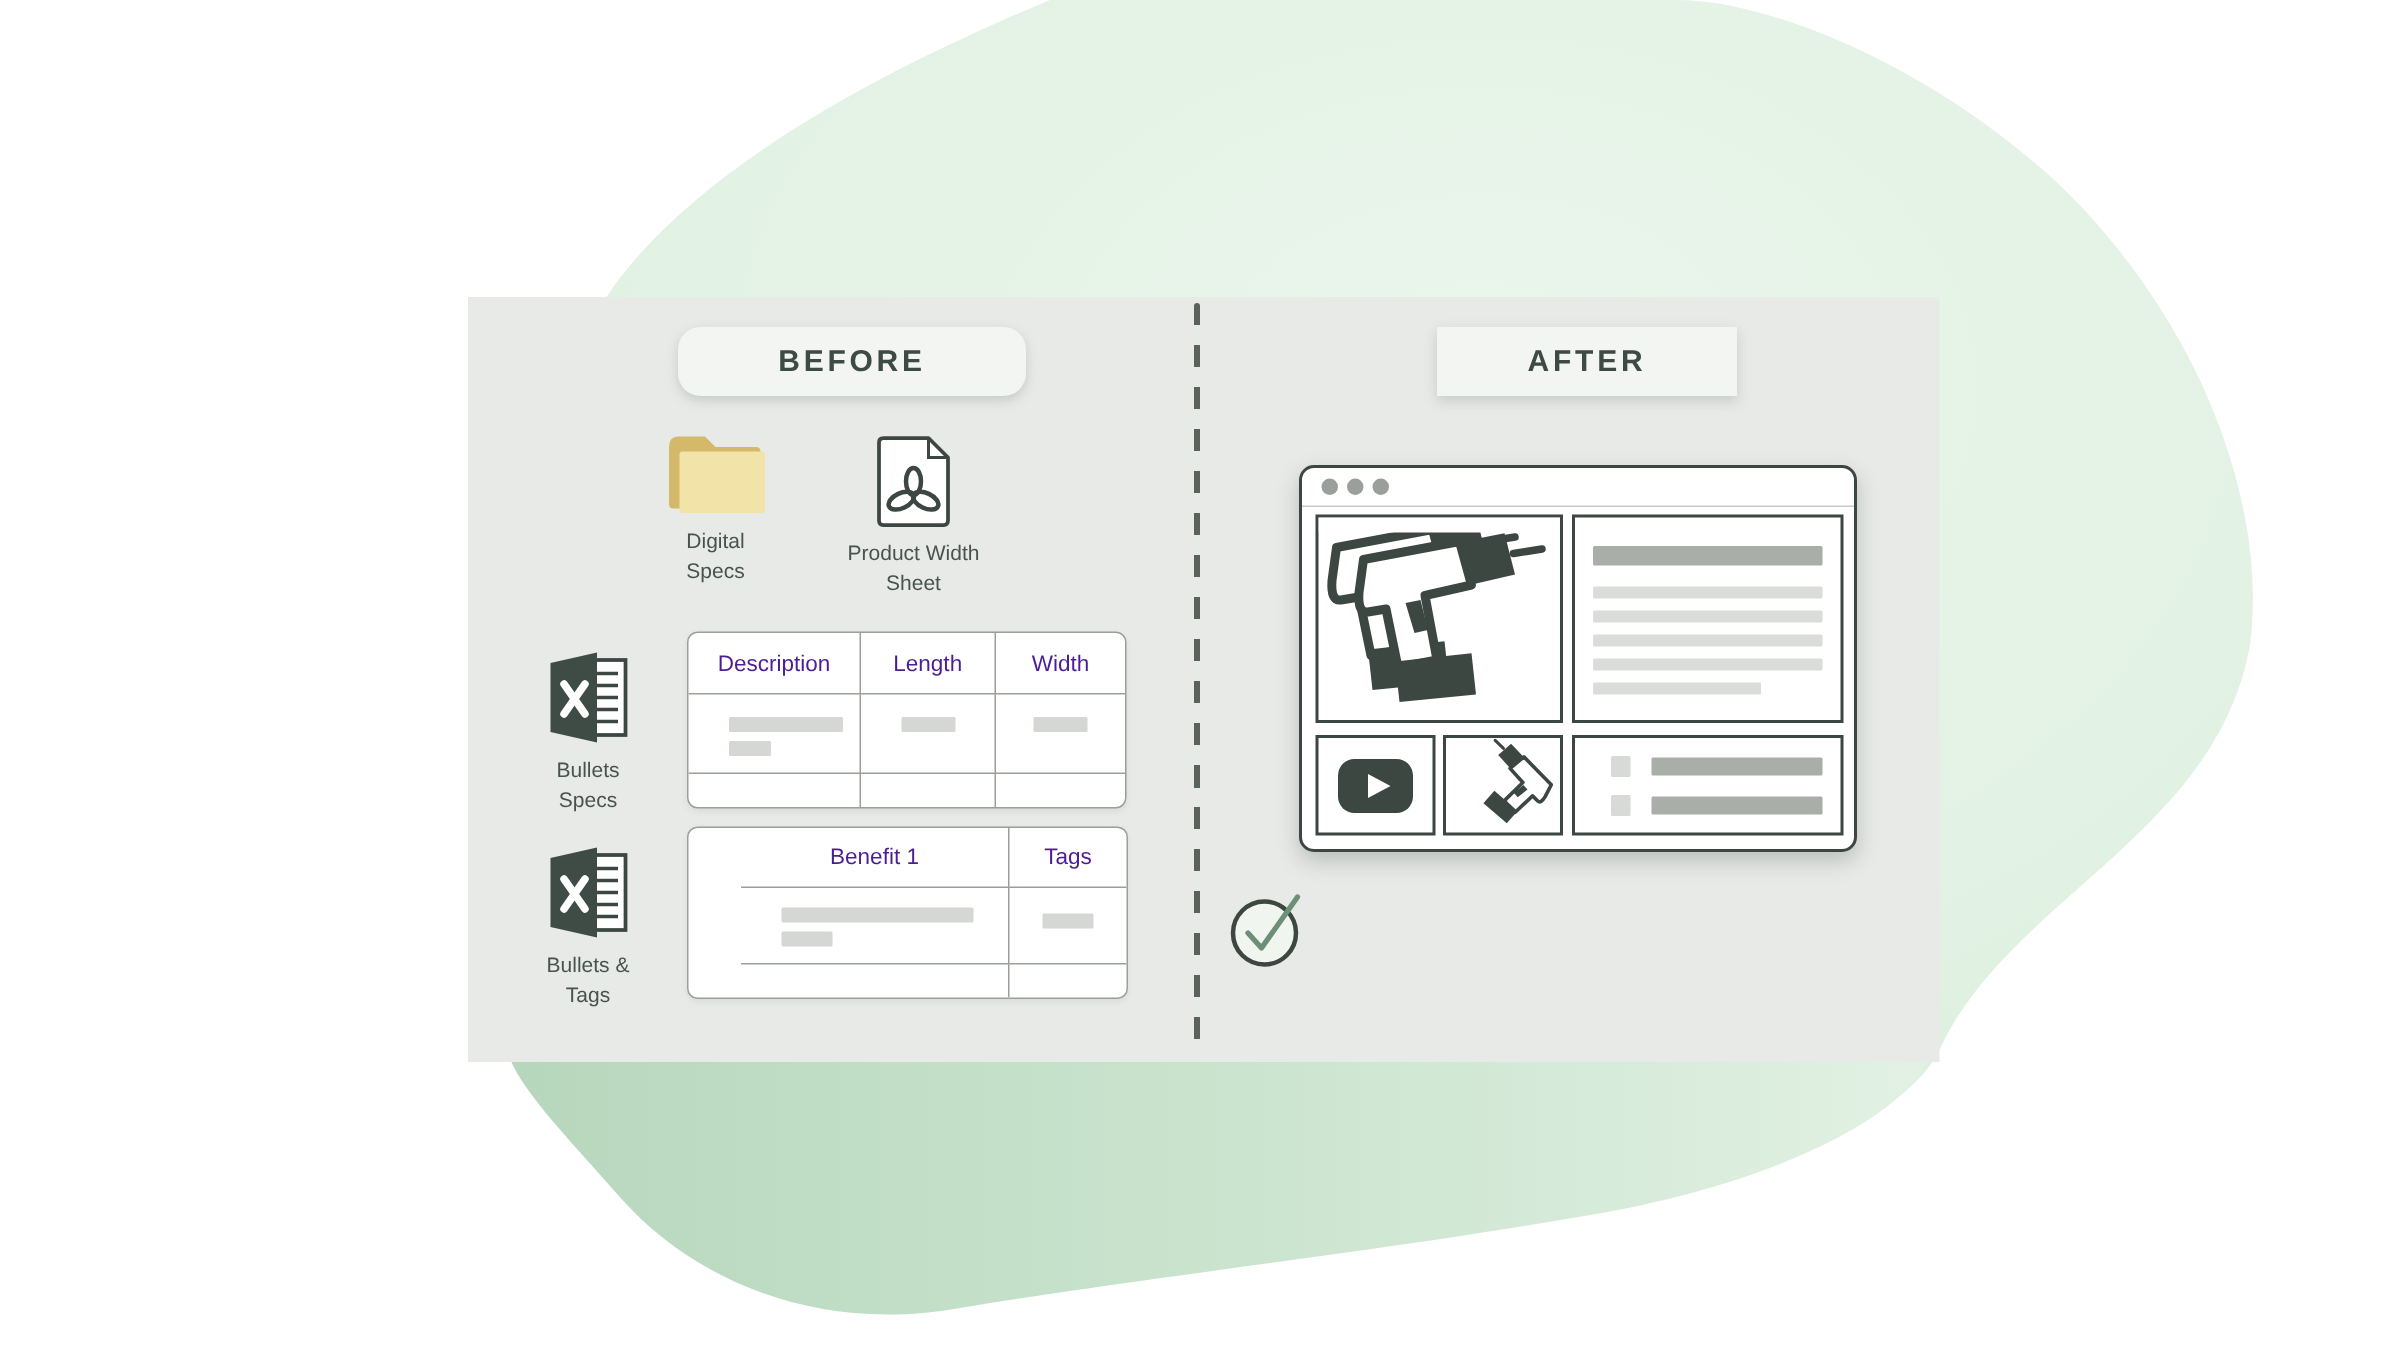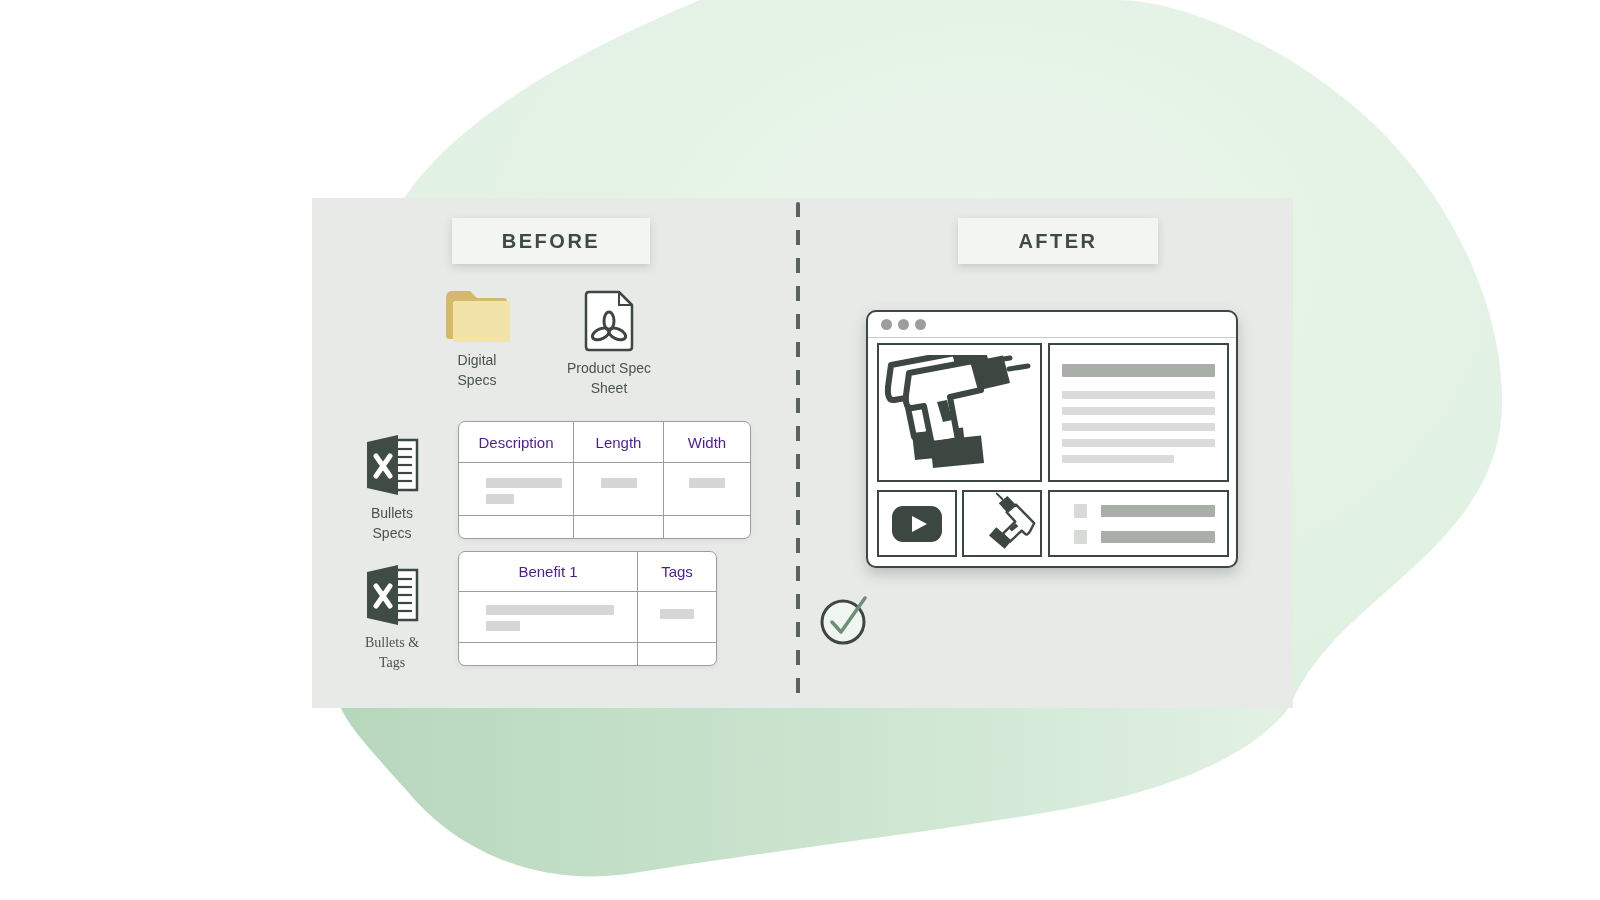"BEFORE" .before-tag { border-radius: none -> 15px; width: 198px -> 232px }
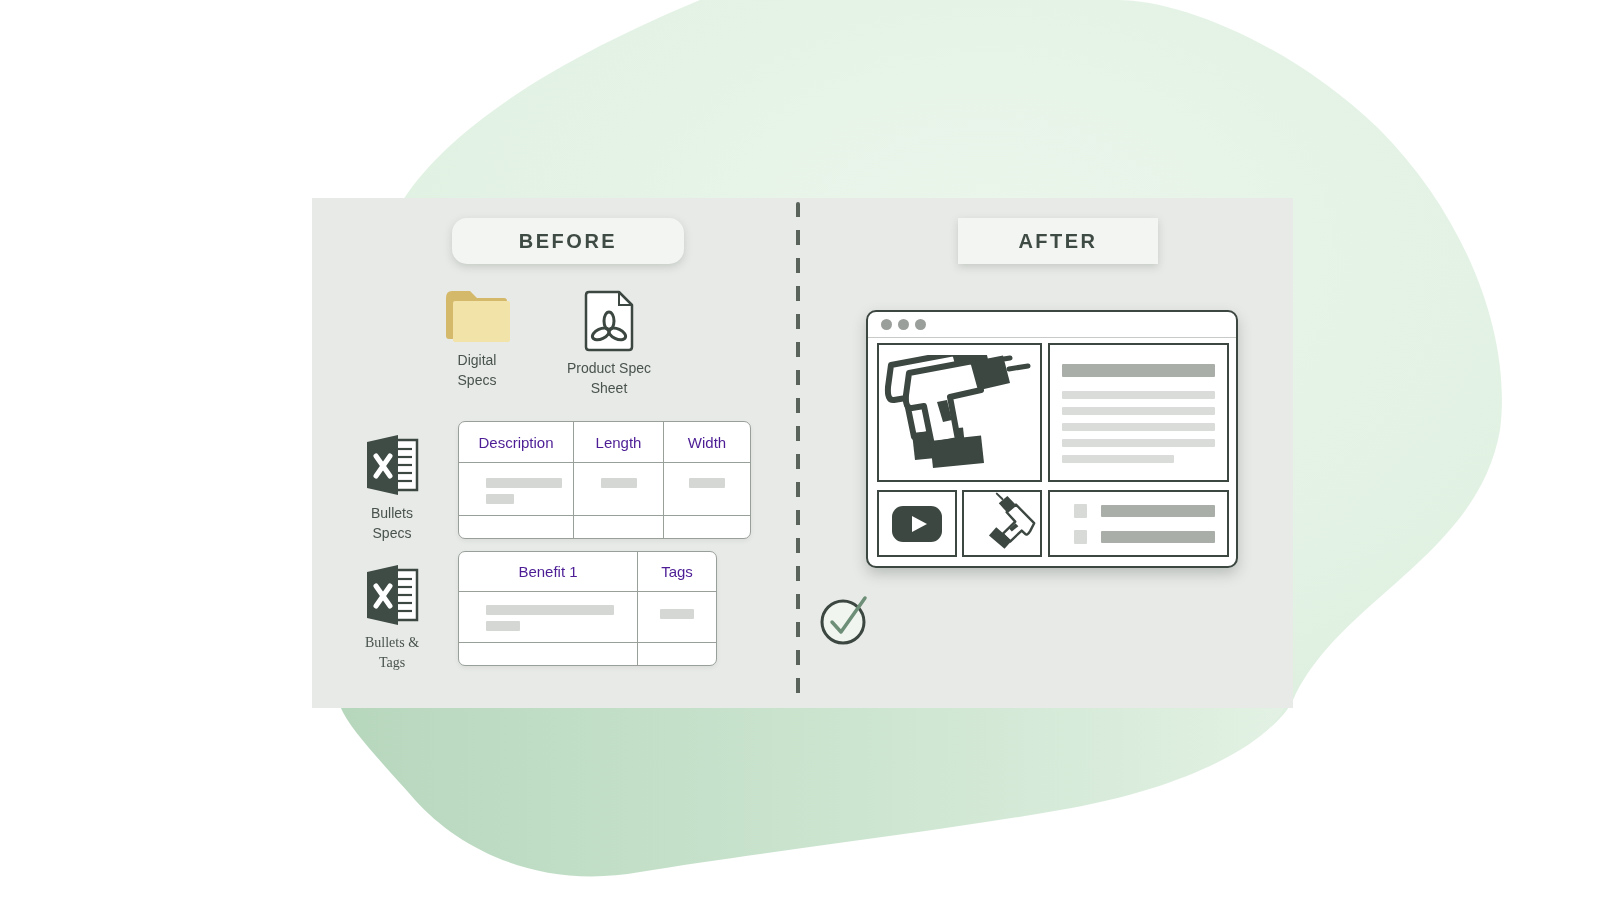"Product Spec Sheet" div.icon-label { text: Spec -> Width }
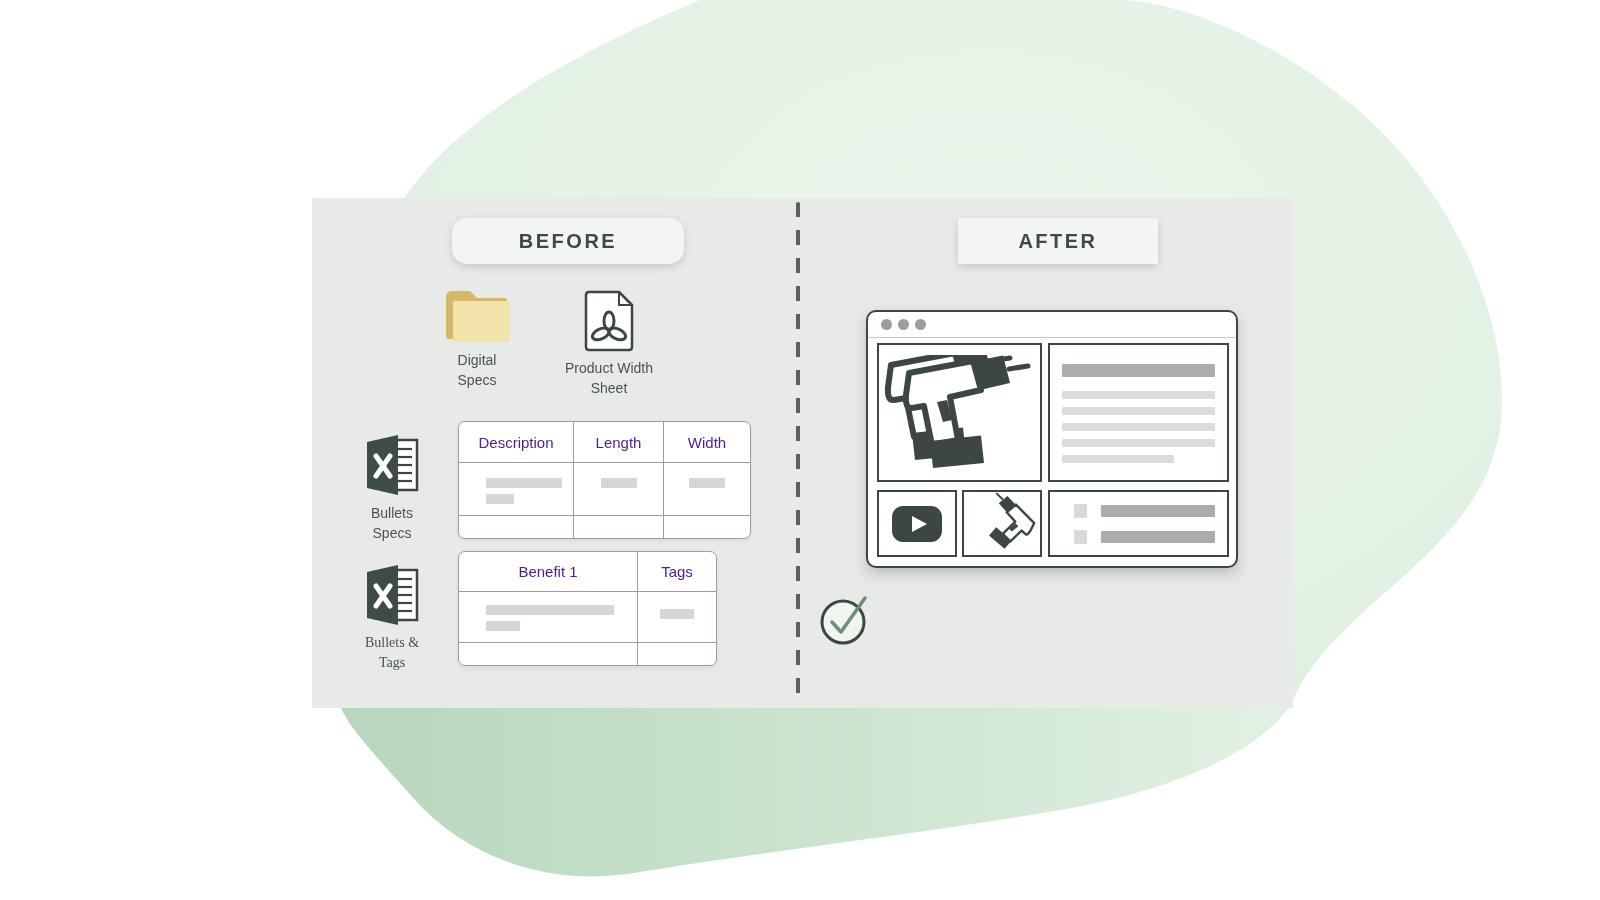"Benefit 1" .t2 { padding-left: none -> 35px }
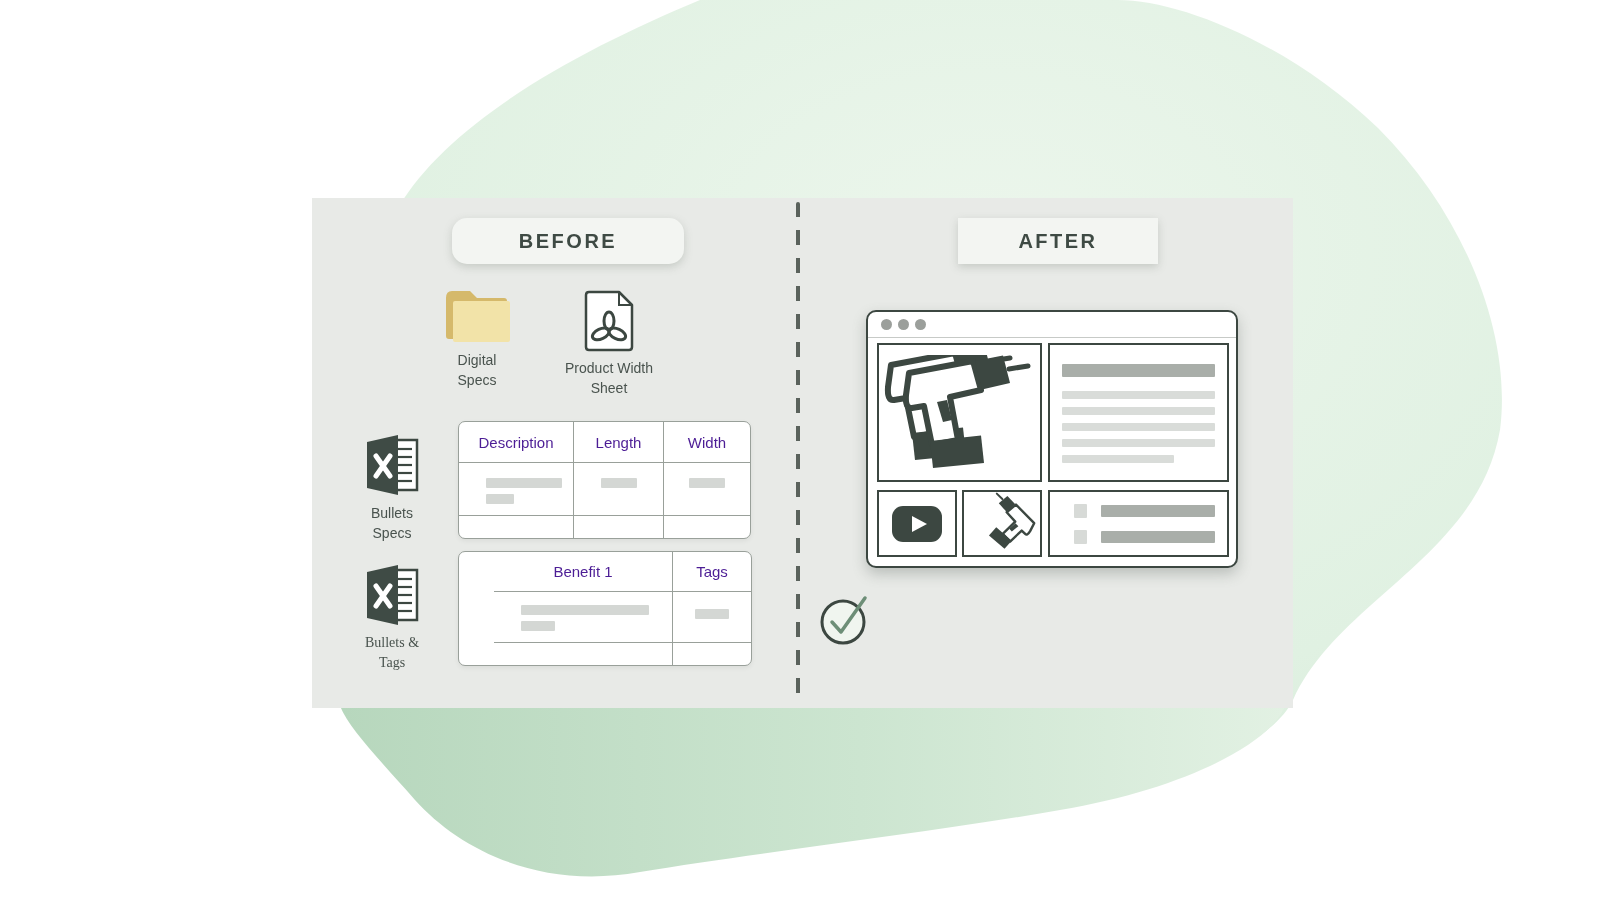"Bullets & Tags" div.icon-label { font-family: Liberation Serif, serif -> none }
